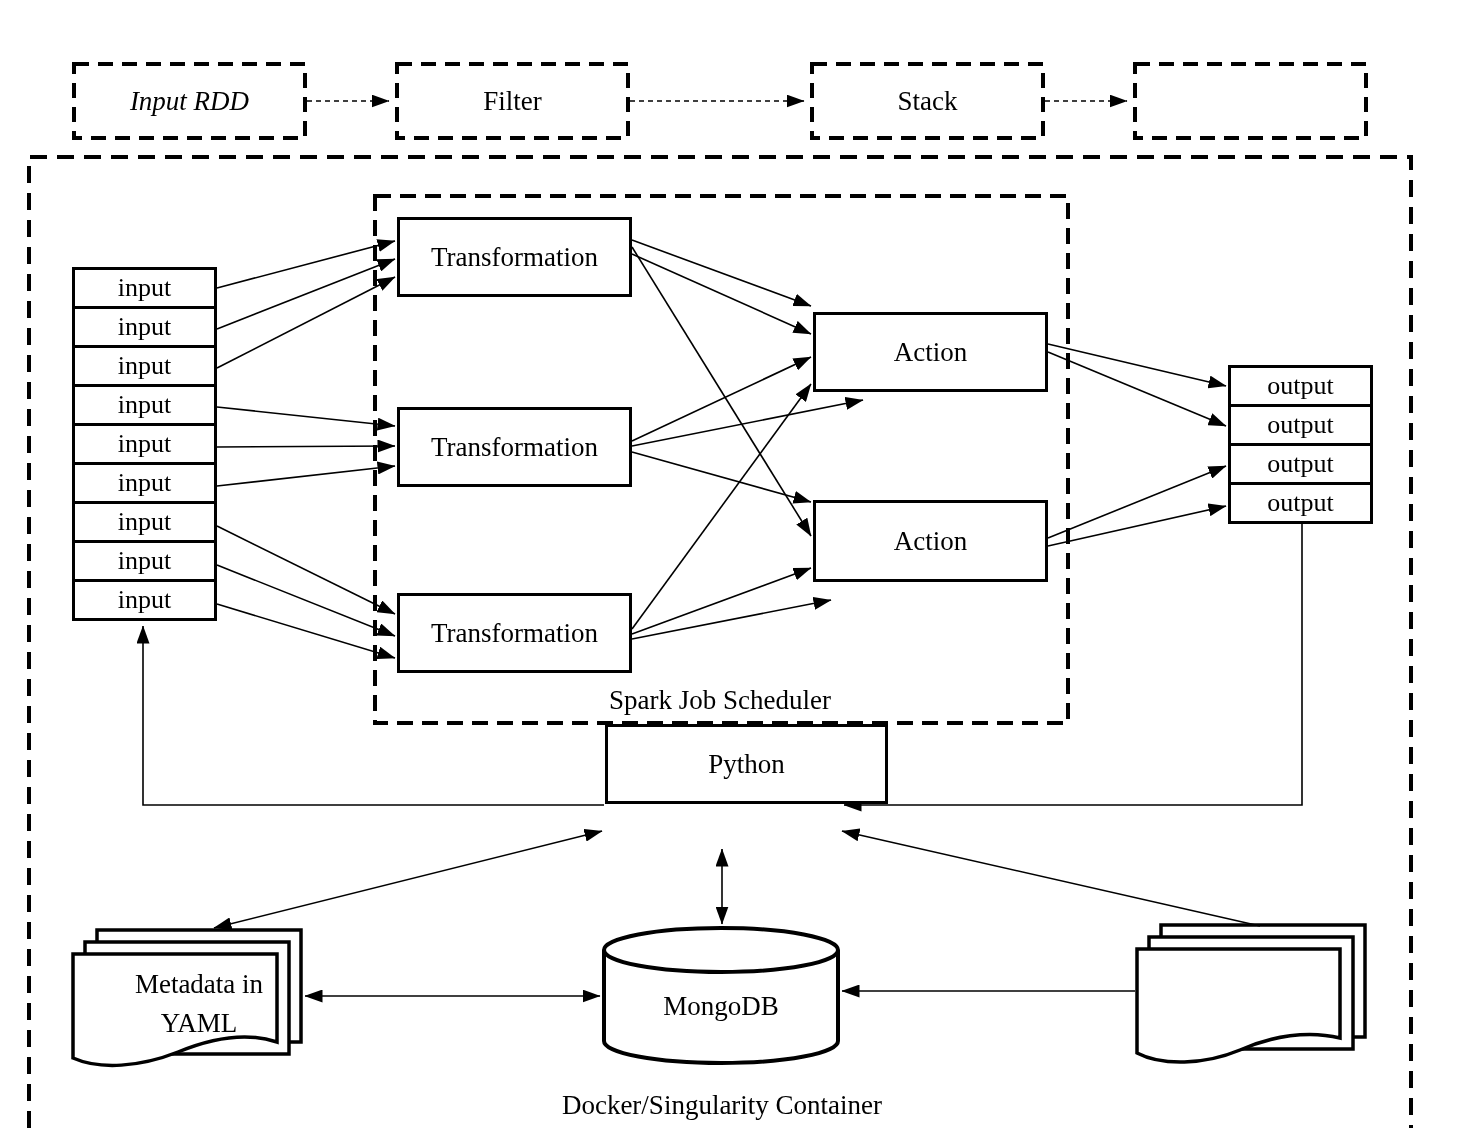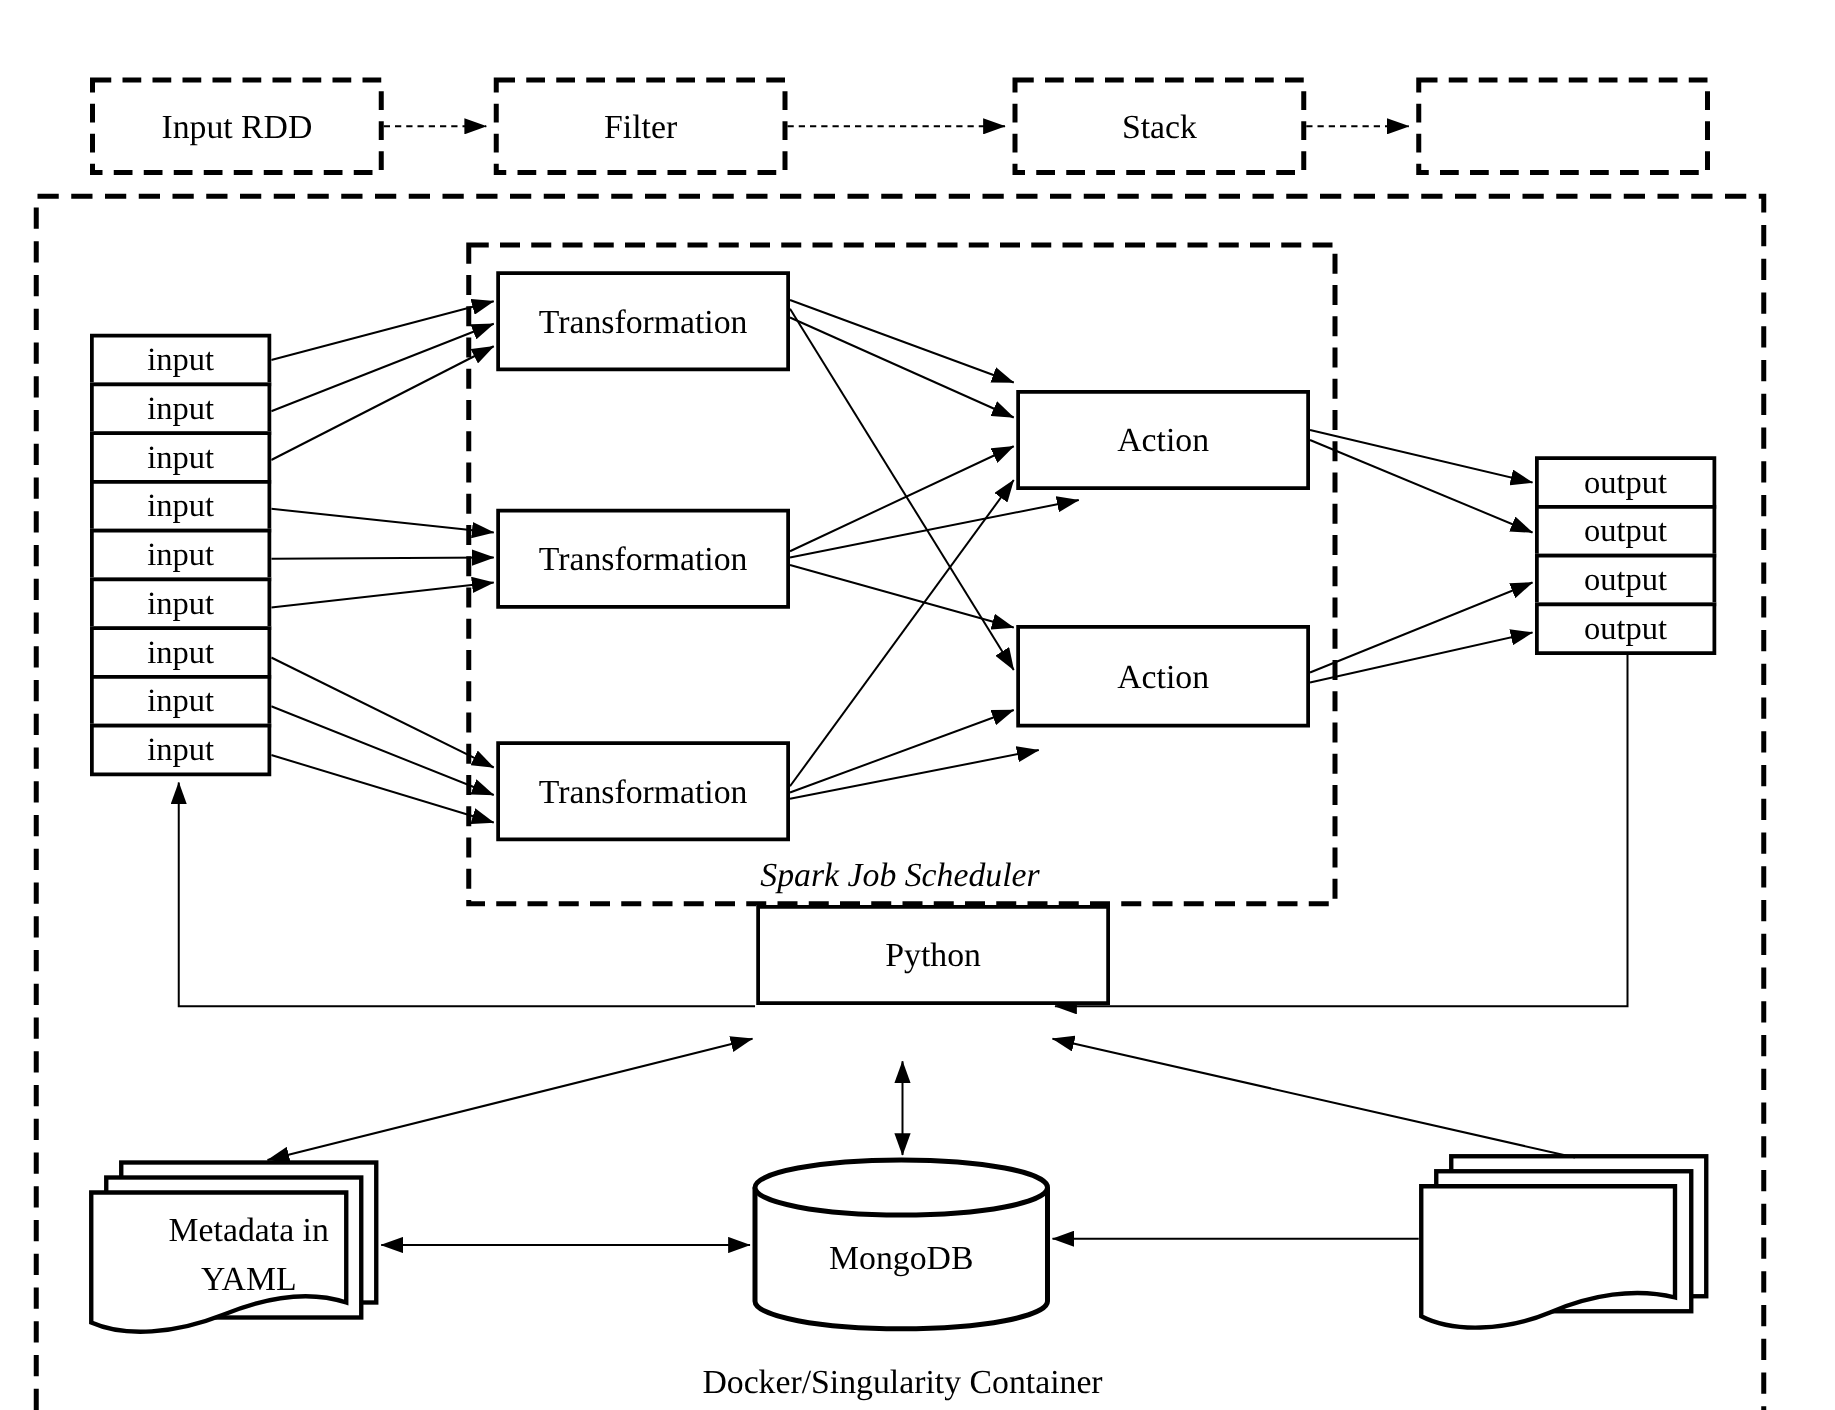"Input RDD" div.node { font-style: none -> italic }
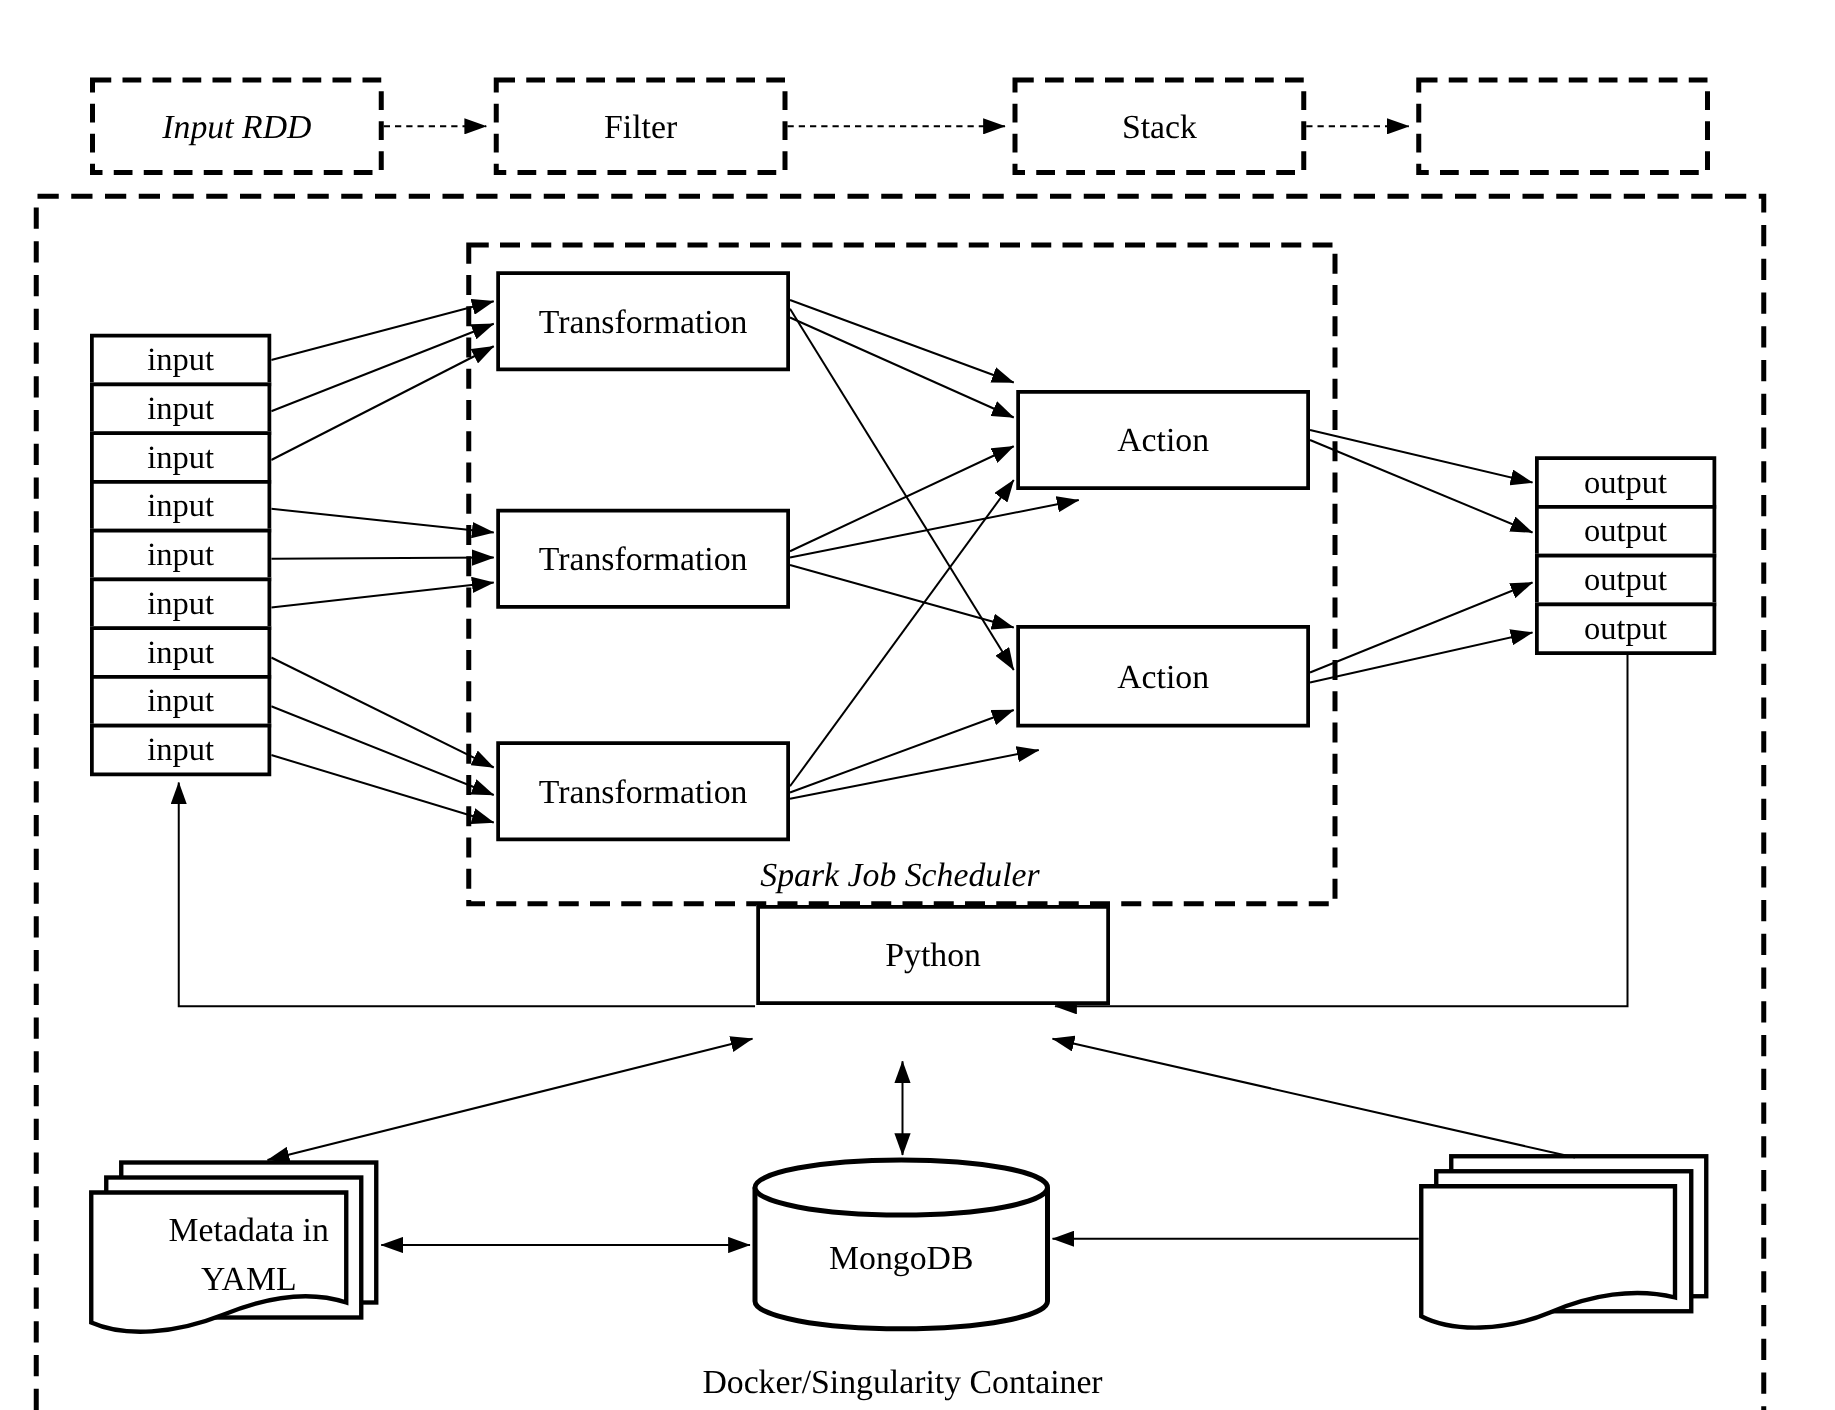"Spark Job Scheduler" div.node { font-style: italic -> none }
